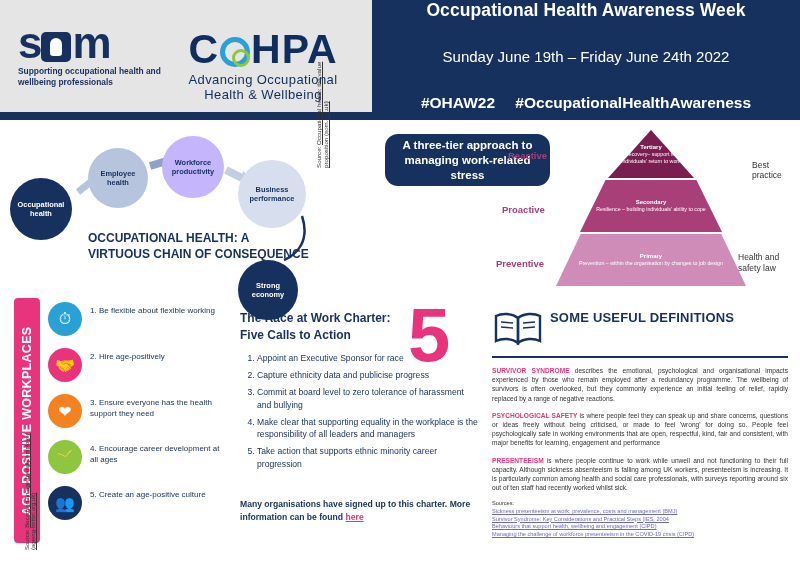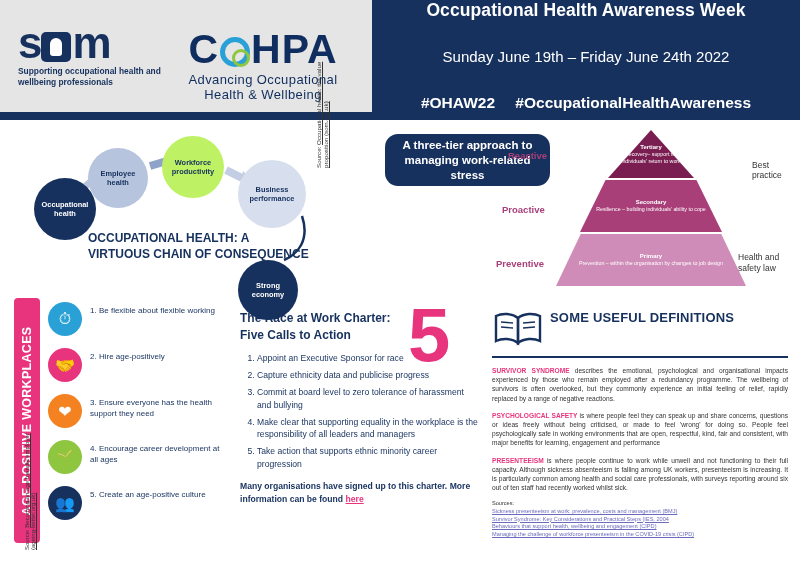"Workforce productivity" .b3 { background: #bef264 -> #c4b5fd }
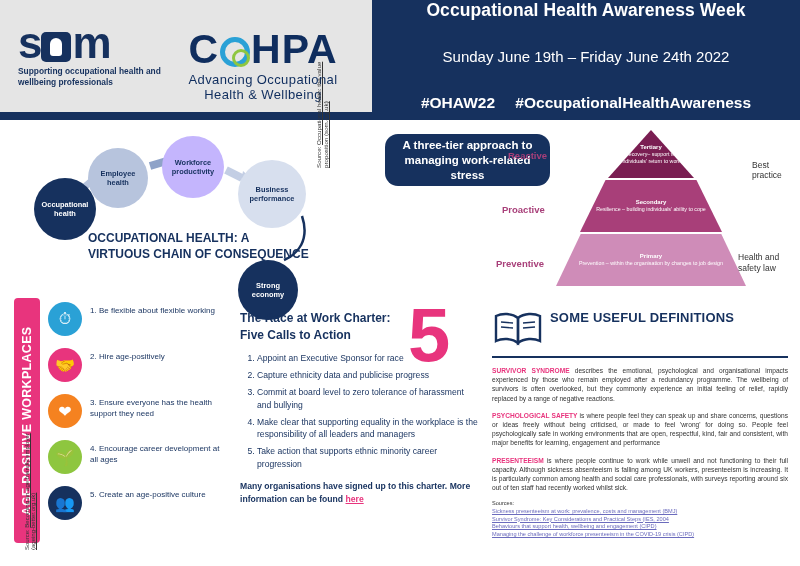"Occupational health" .b1 { left: 24px -> 0 }
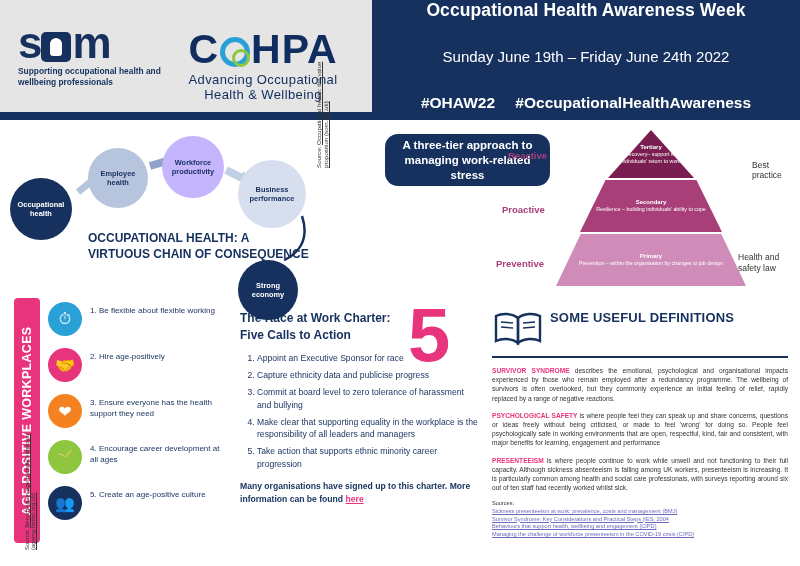"Many organisations have signed up" .race-foot { margin-top: 10px -> 28px }
